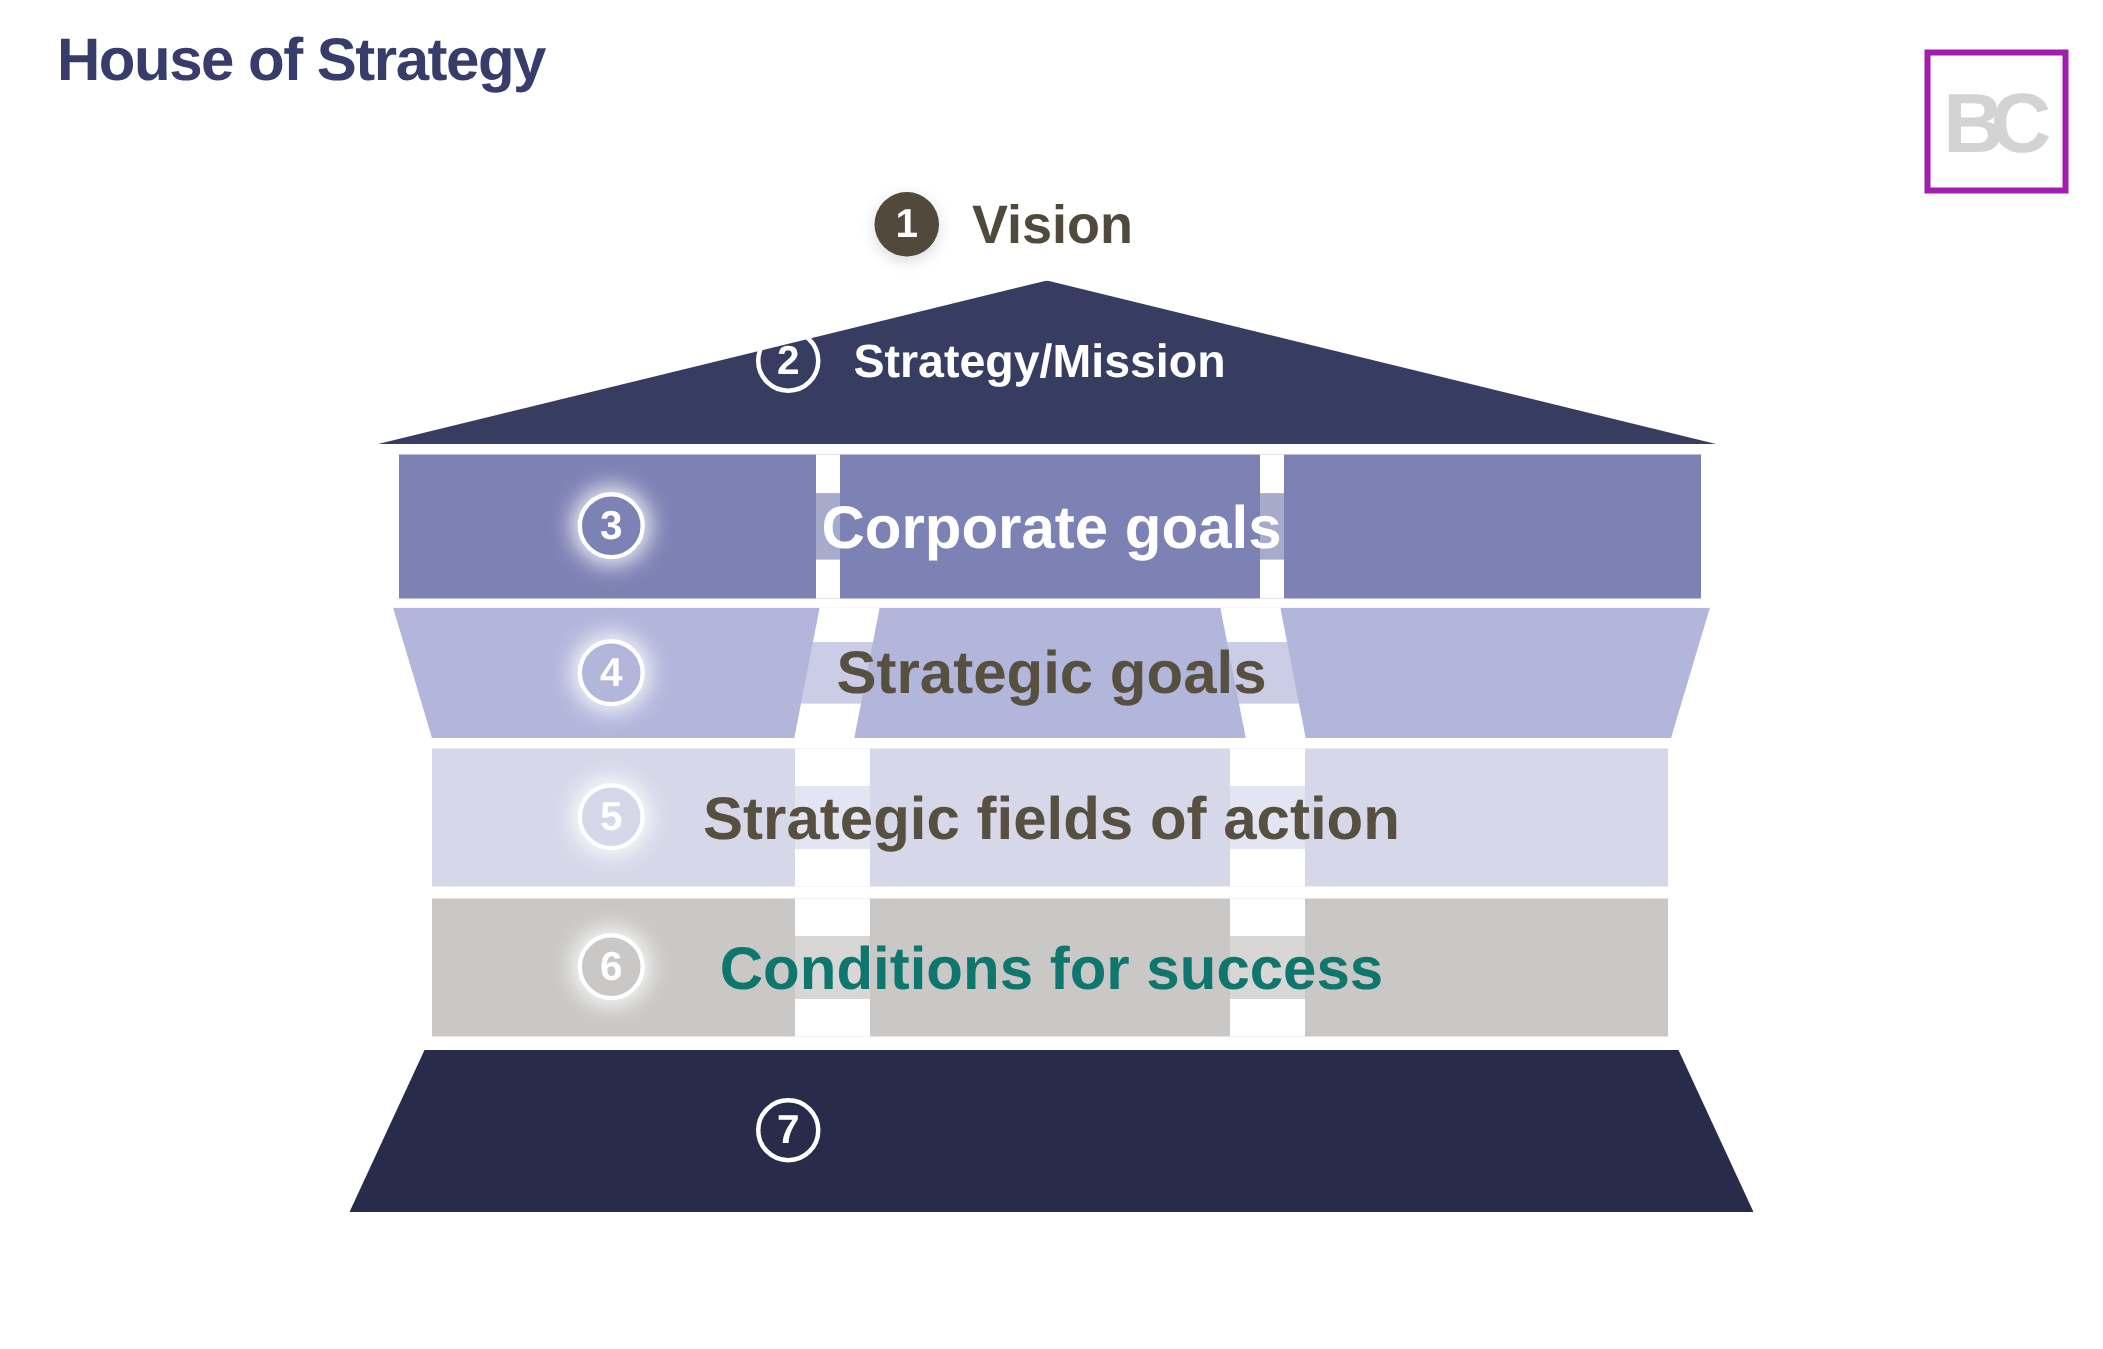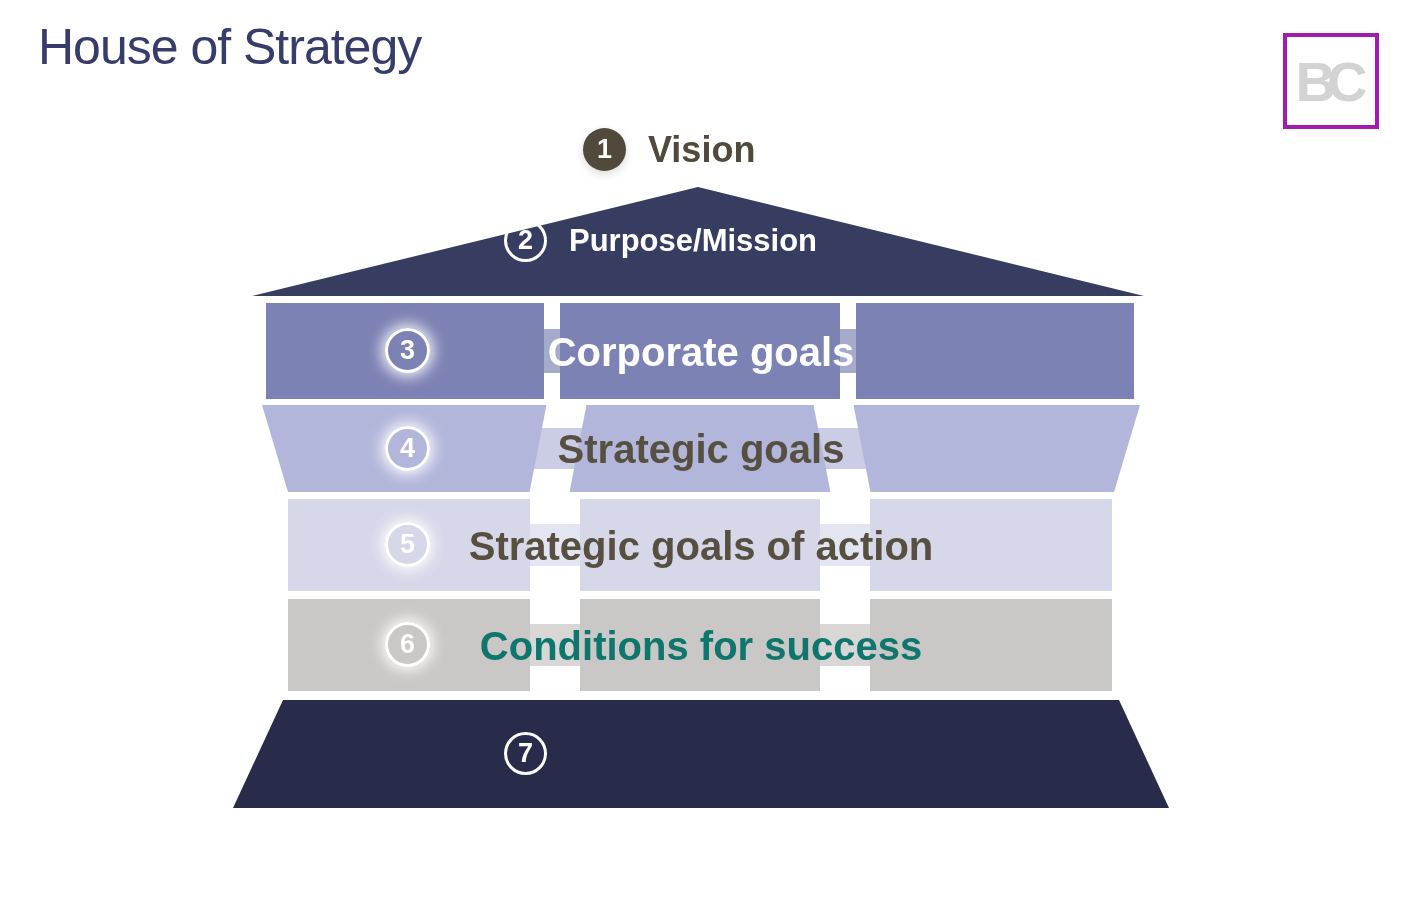"House of Strategy" .page-title { font-size: 50px -> 40px; font-weight: 400 -> 700 }
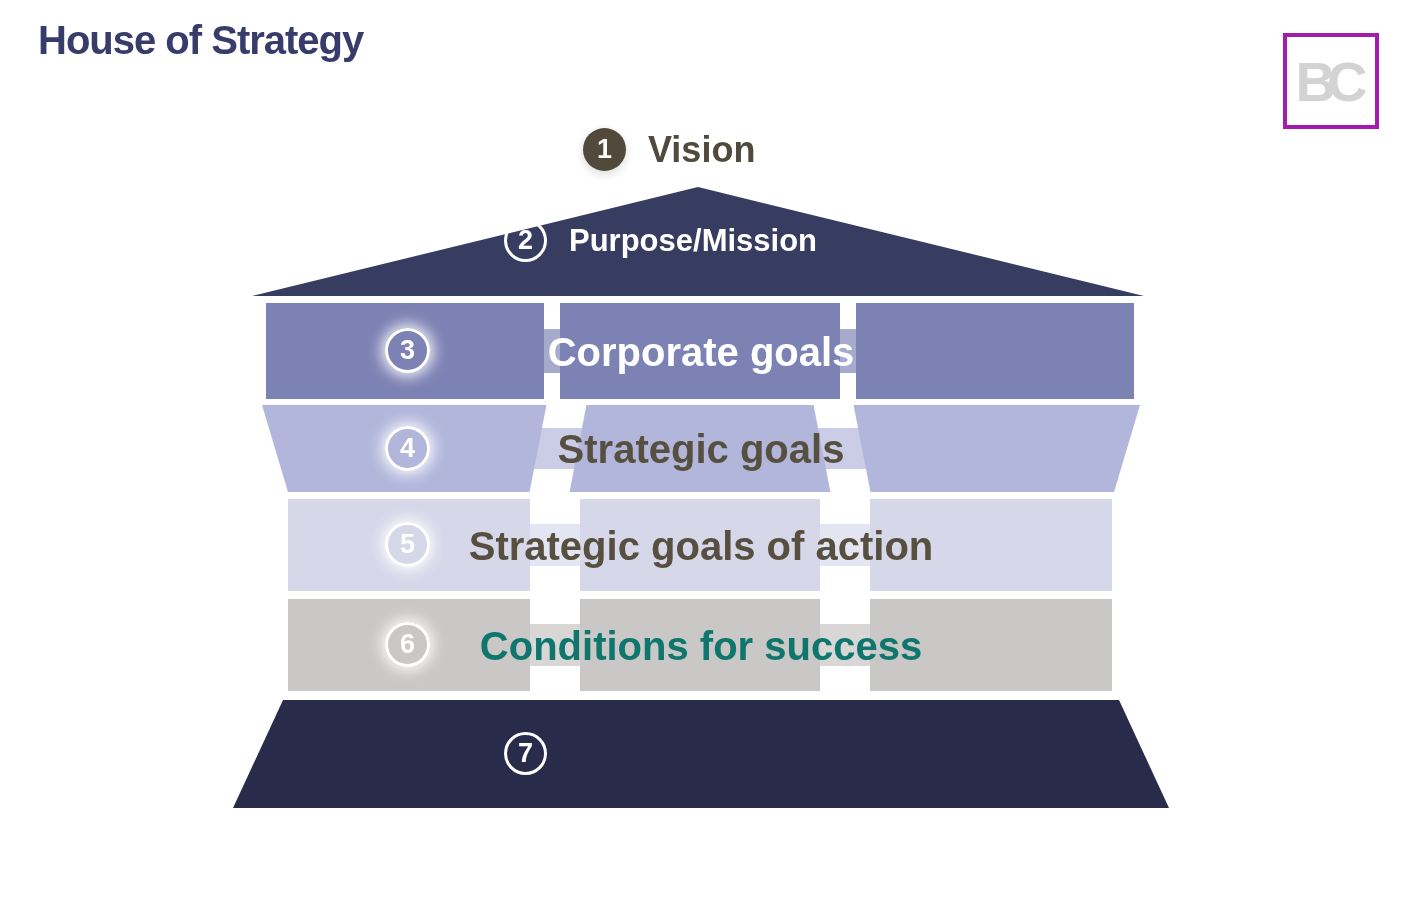"Purpose/Mission" div.lvl2-label { text: Purpose/Mission -> Strategy/Mission }
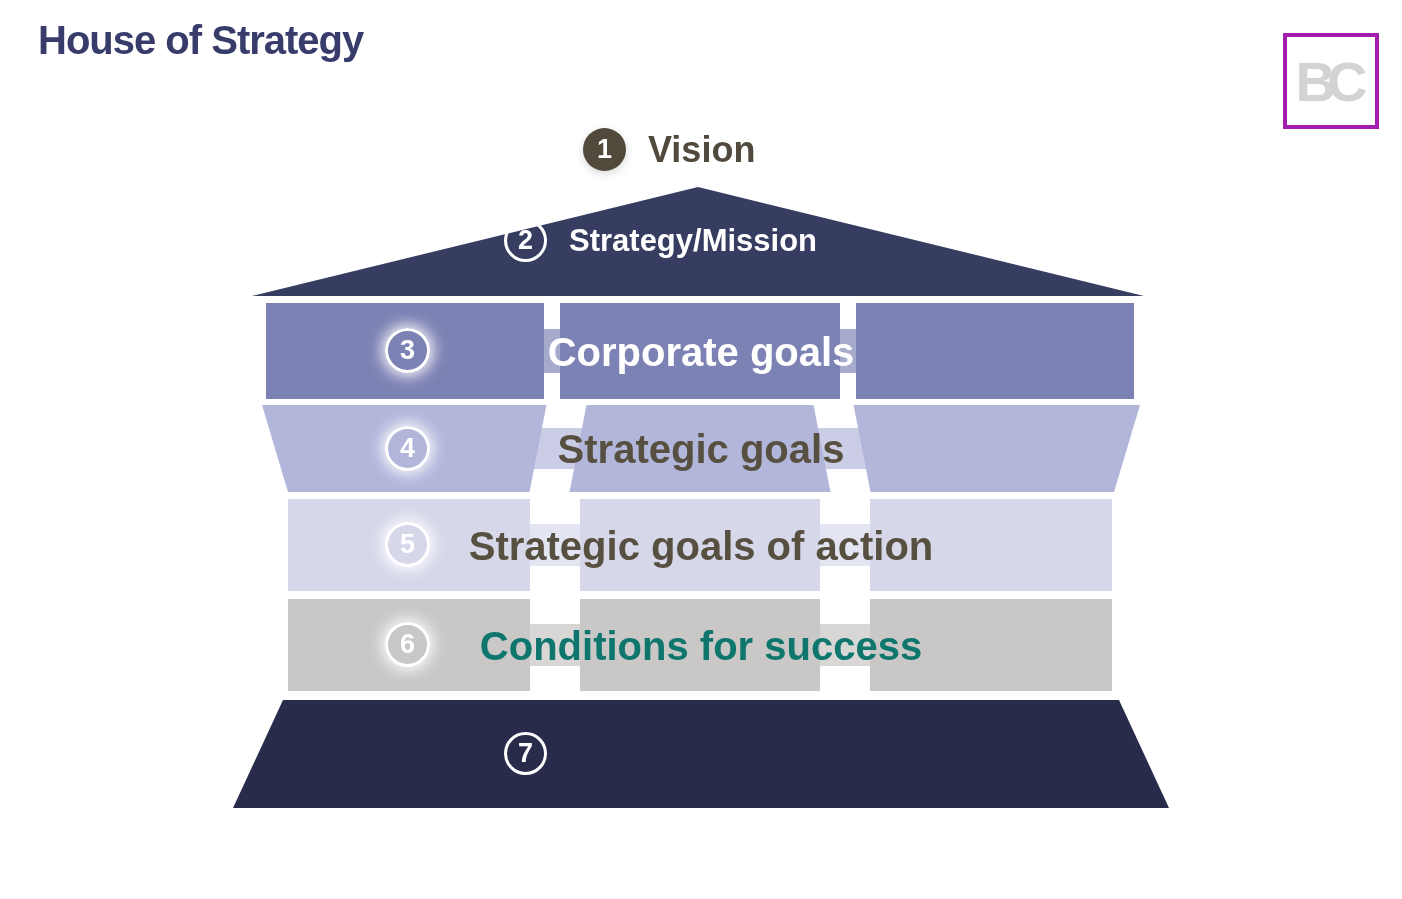"Strategic goals of action" div.band-label { text: goals -> fields }
